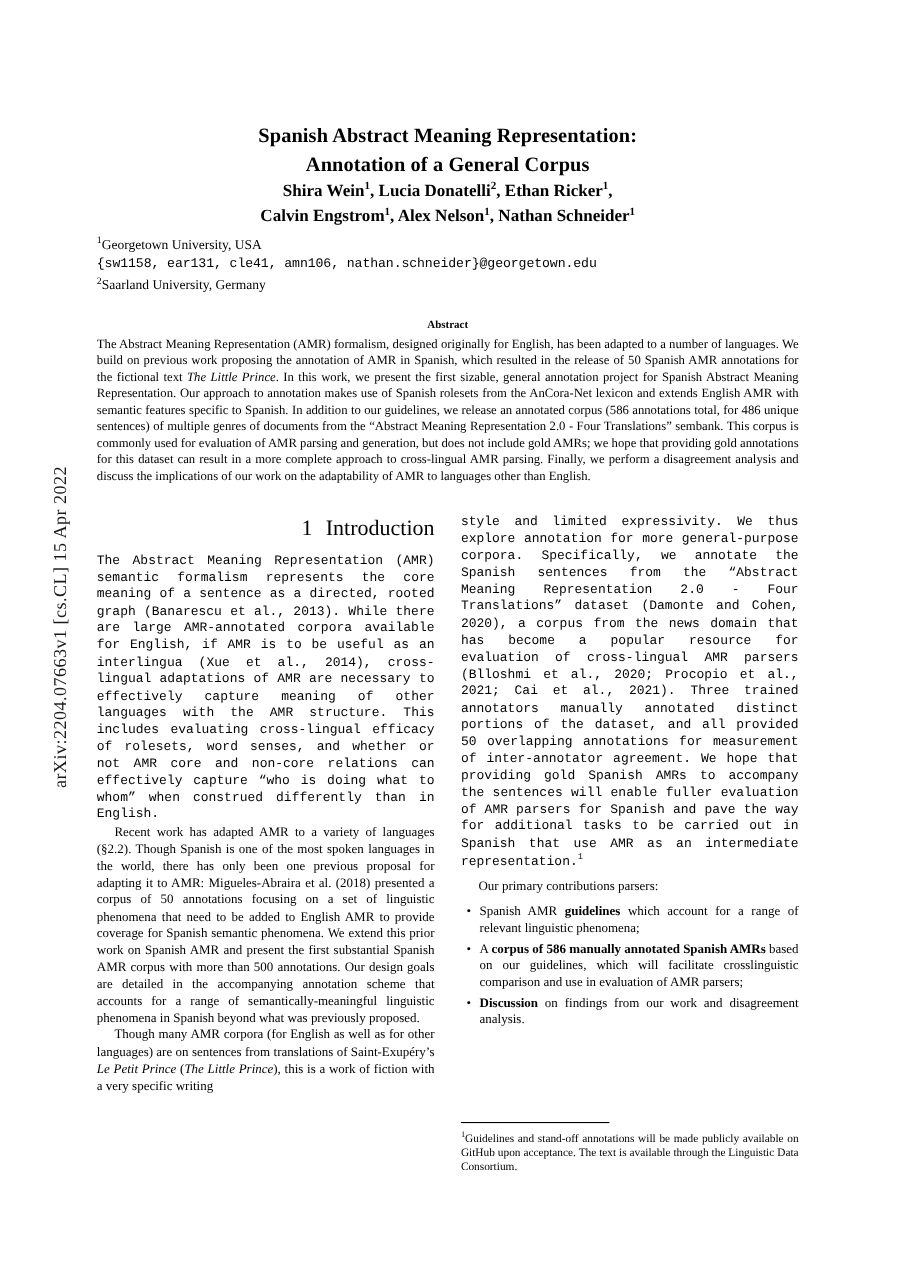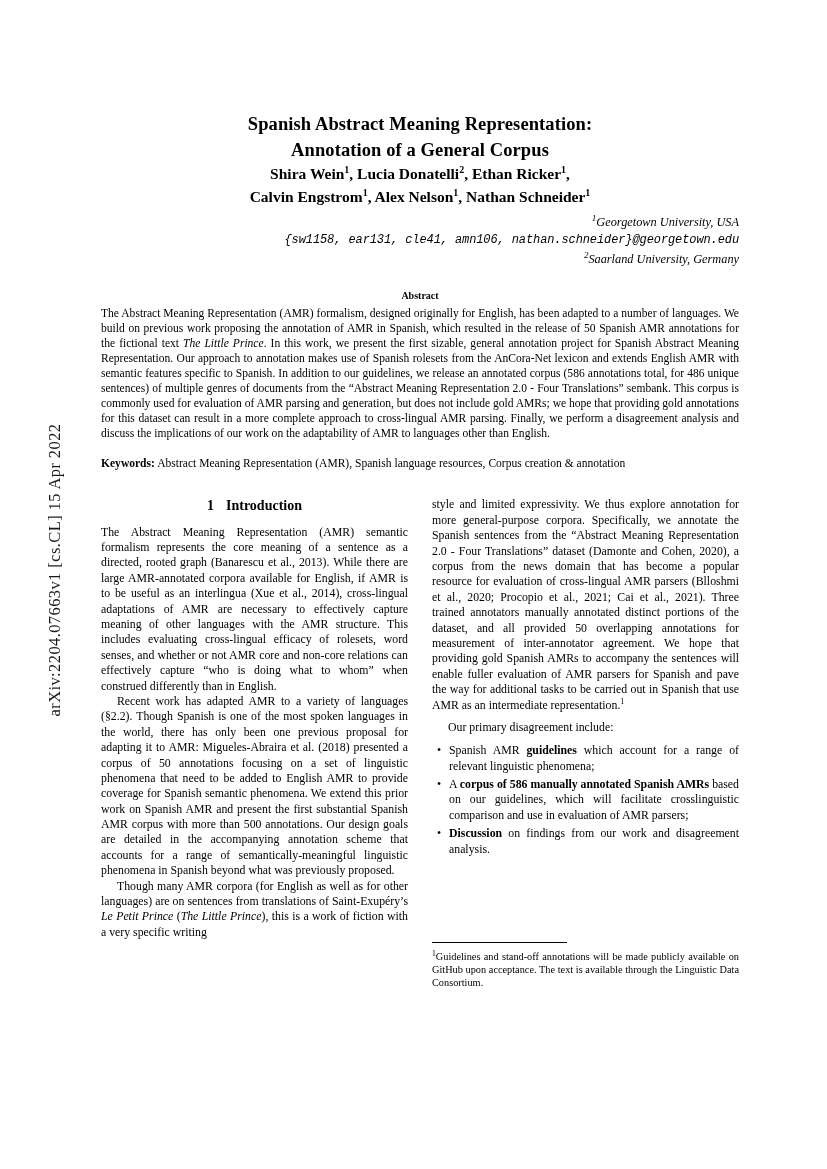"Spanish Abstract Meaning Representation:" .page { left: 101px -> 88px }
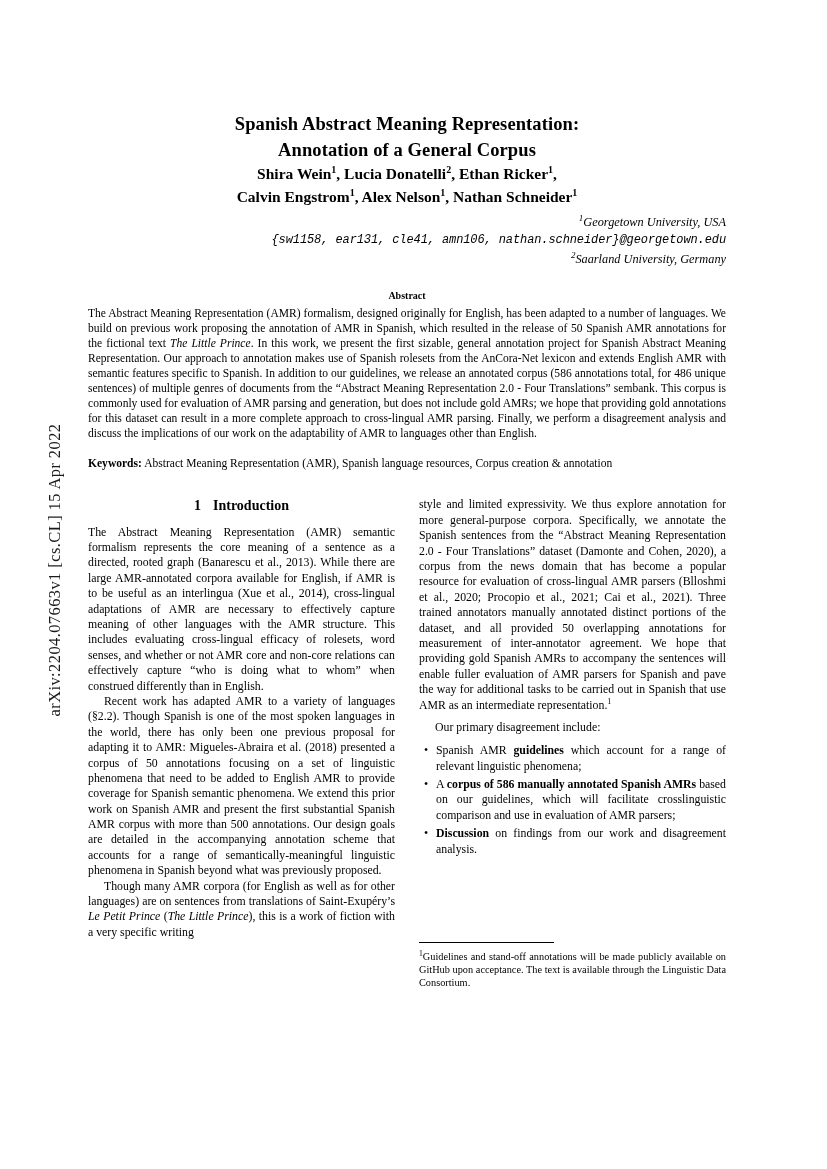"1Georgetown University, USA" .affil { font-style: italic -> none; text-align: right -> left }
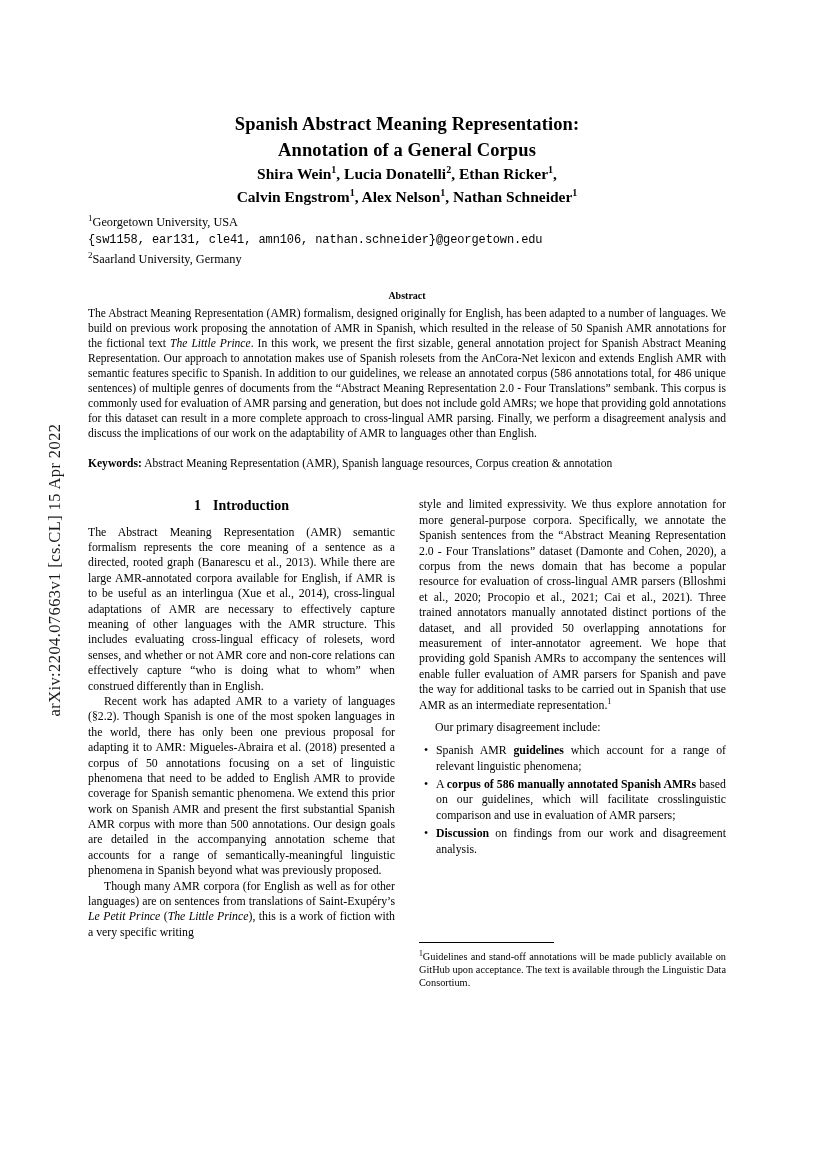"Keywords: Abstract Meaning" div.keywords { html: <div> <b>Keywords:</b><span> Abstract Meaning Representation (AMR), Spanish language resources, Corpus creation &amp; annotation</span> </div> -> none }
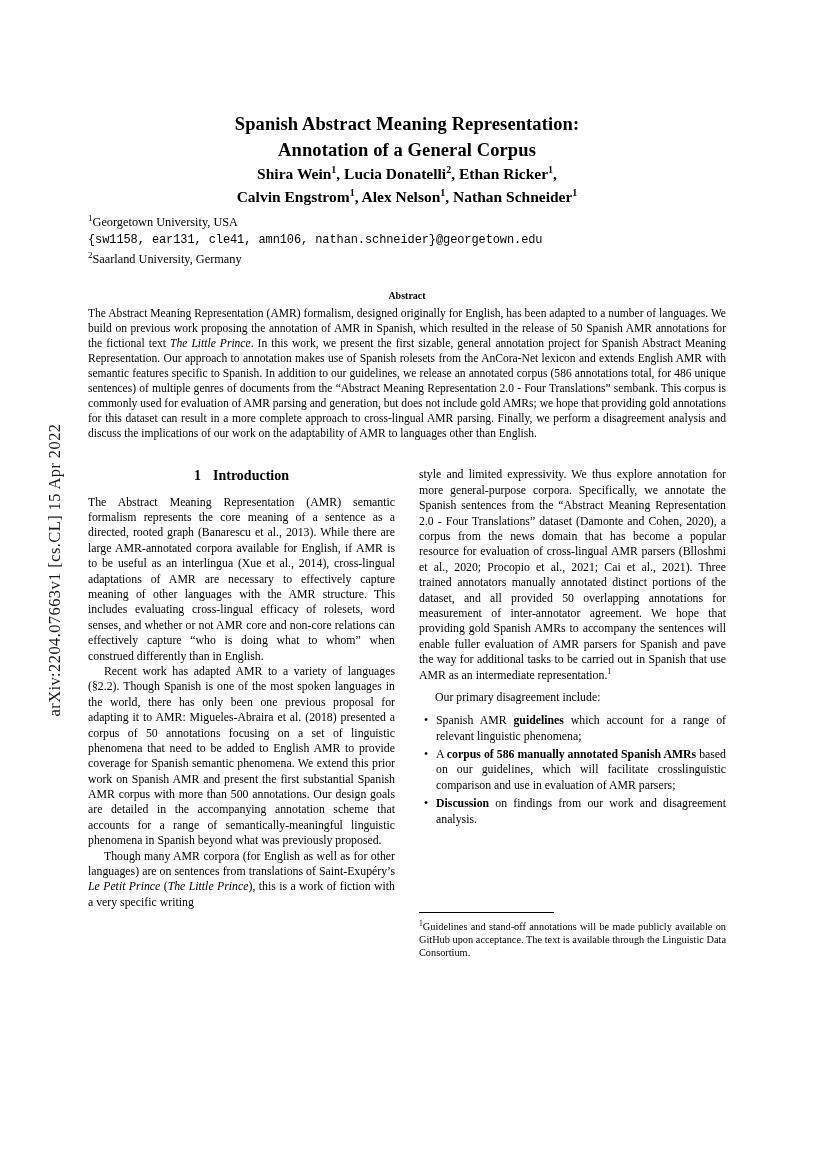"1 Introduction" .sec-head { font-size: 14px -> 20px; font-weight: bold -> normal; text-align: center -> right }
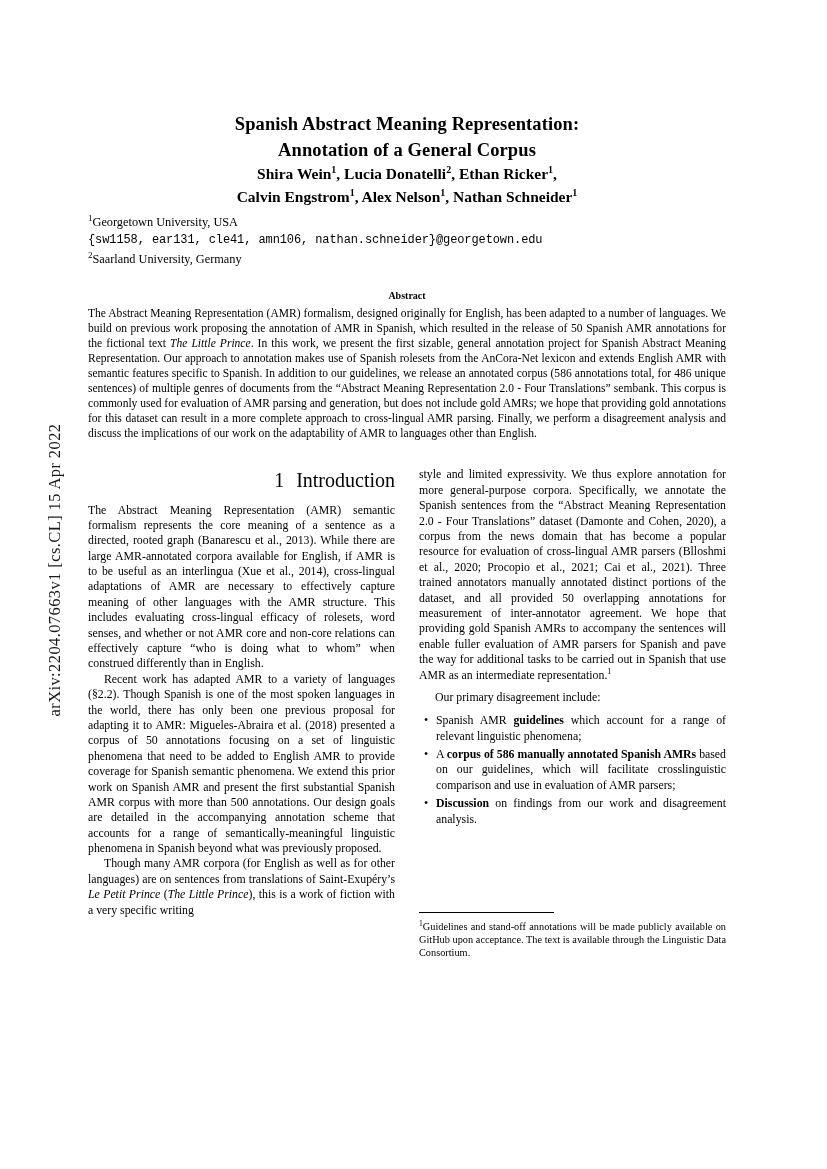"style and limited expressivity. We" p.para.first { font-family: none -> Liberation Mono, monospace }
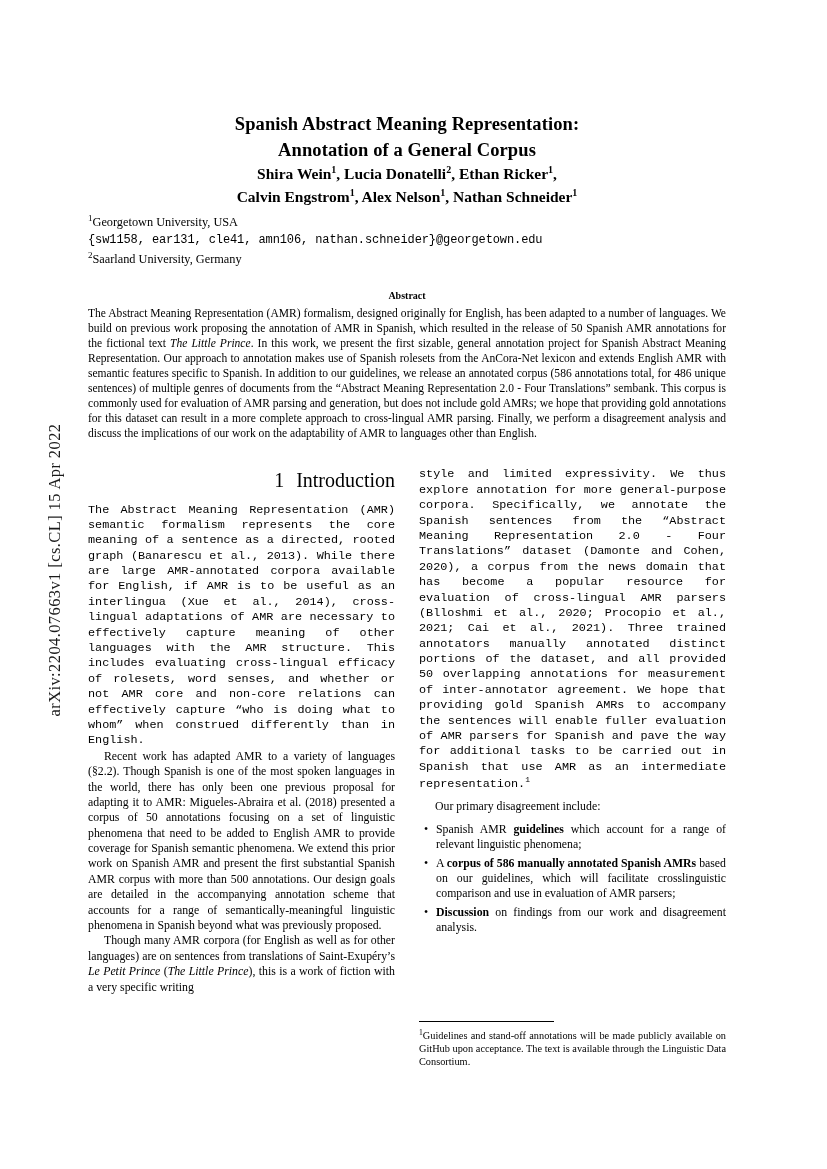"Our primary disagreement include:" p.para { text: disagreement include -> contributions parsers }
